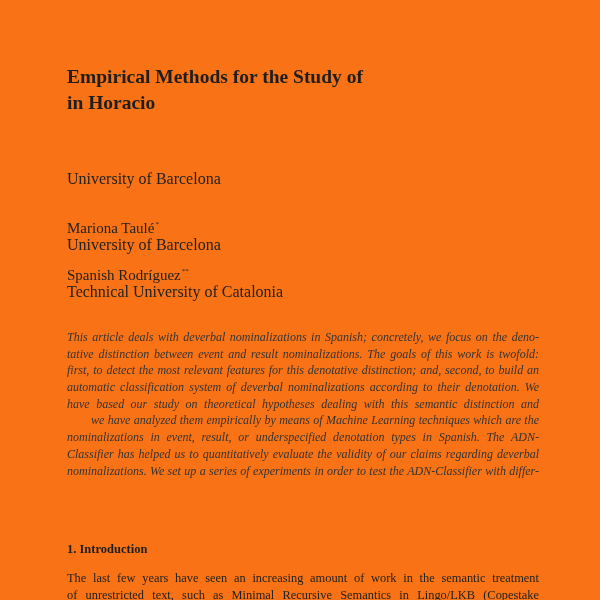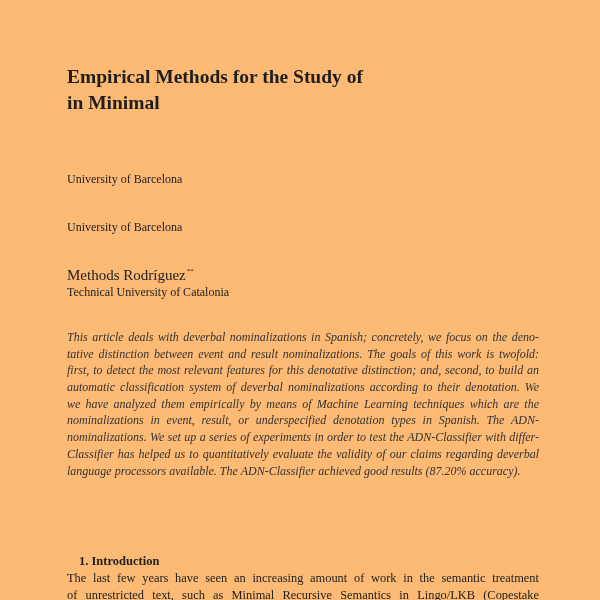"Empirical Methods for the Study" .page { background: #fdba74 -> #f97316 }
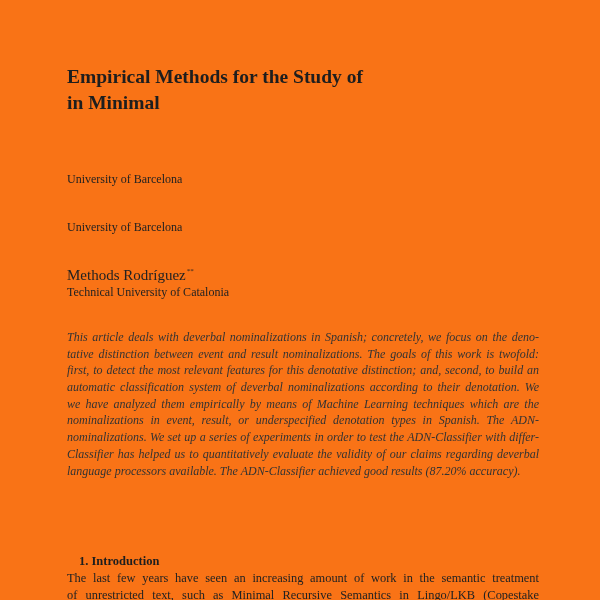"in Minimal" span.line { text: Minimal -> Horacio }
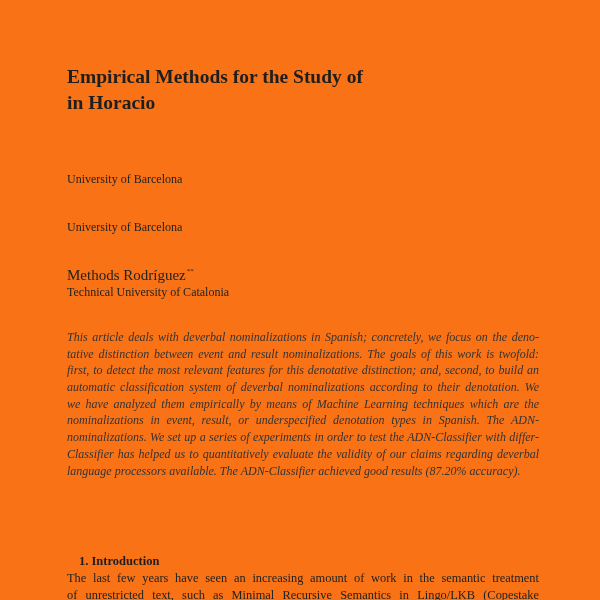"University of Barcelona" .author .affil { font-size: 12px -> 16px }
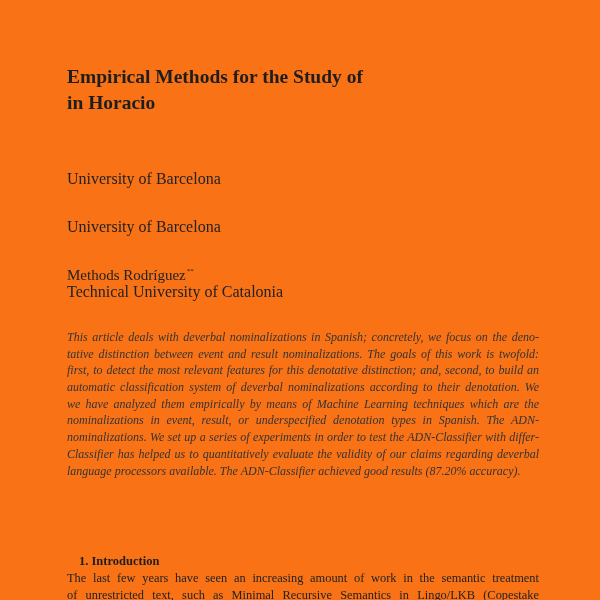"Mariona Taulé *" span.name { html: none -> <span><span>Mariona Taulé</span><sup>*</sup></span> }
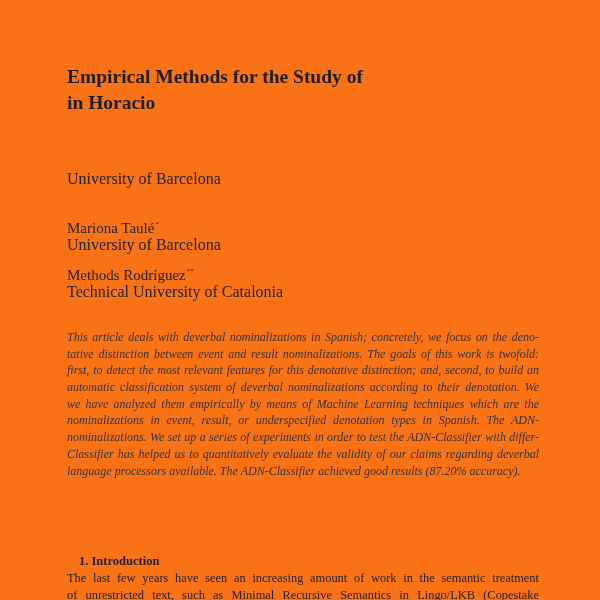"Methods Rodríguez" span { text: Methods -> Spanish }
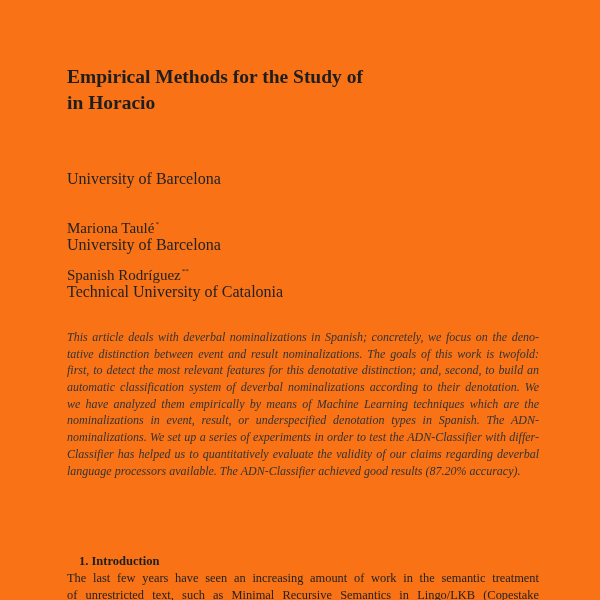"have based our study on" span.line { html: none -> <span>have based our study on theoretical hypotheses dealing with this semantic distinction and</span> }
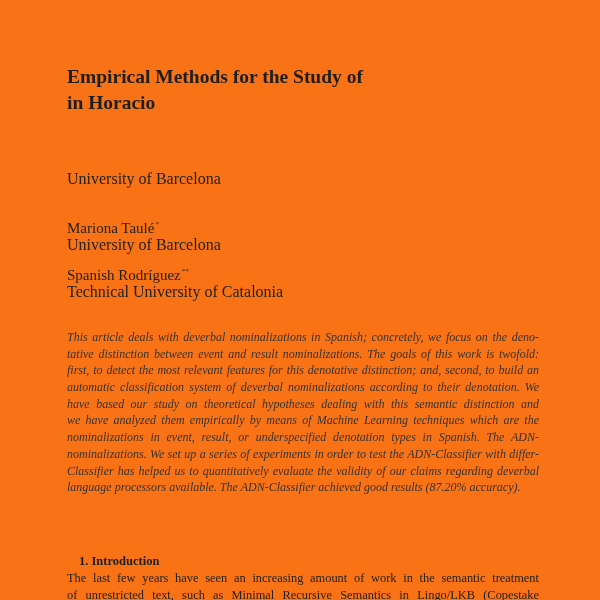"we have analyzed them empirically" span.line { margin-left: none -> 24px }
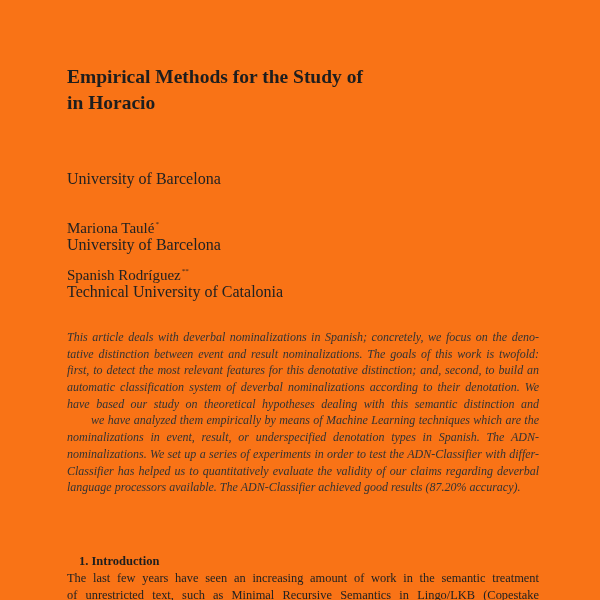"nominalizations. We set up a" span.line { order: before "Classifier has helped us to" -> after "Classifier has helped us to" }
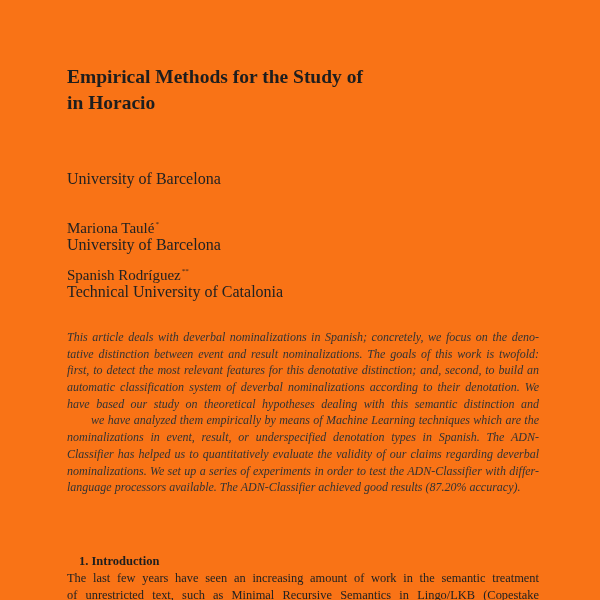"language processors available. The" span.line { html: <span>language processors available. The ADN-Classifier achieved good results (87.20% accuracy).</span> -> none }
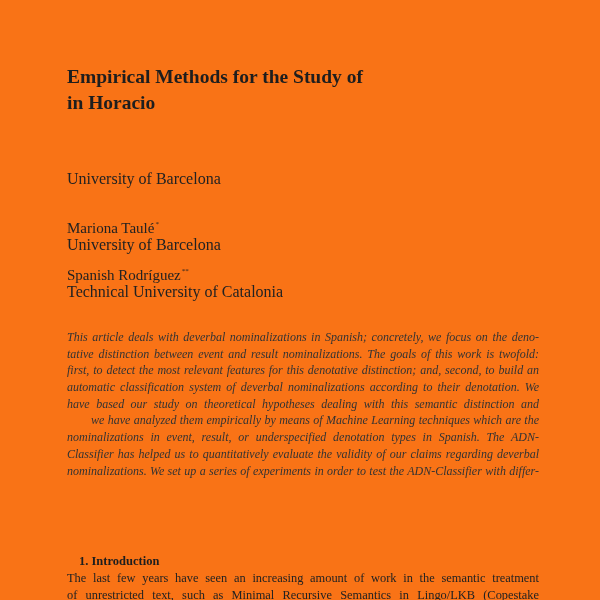"1. Introduction" .section-heading { margin: 12px -> 0 }
